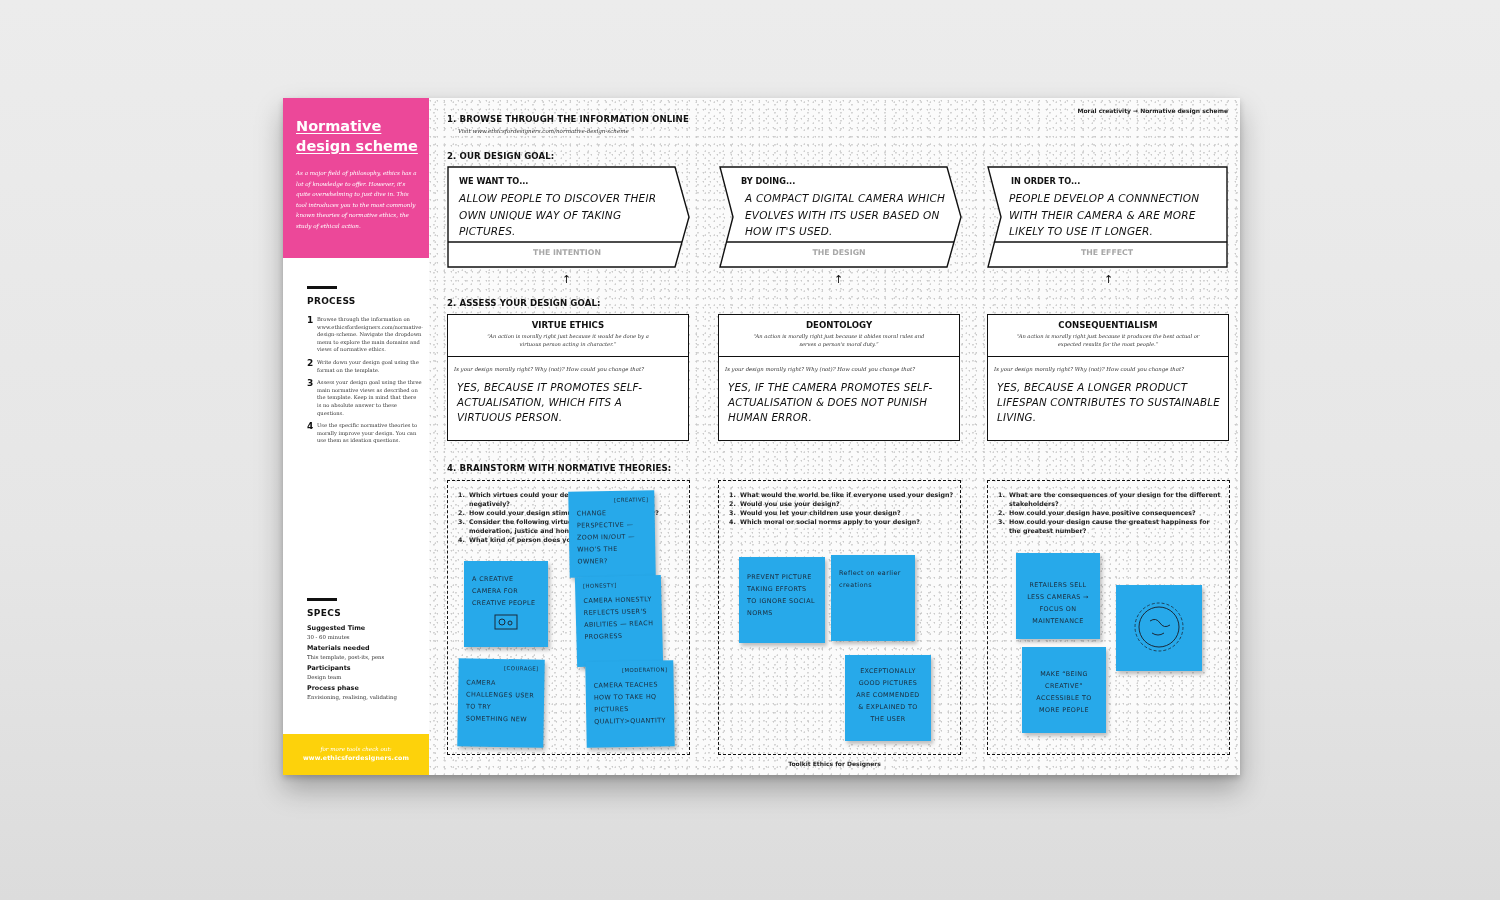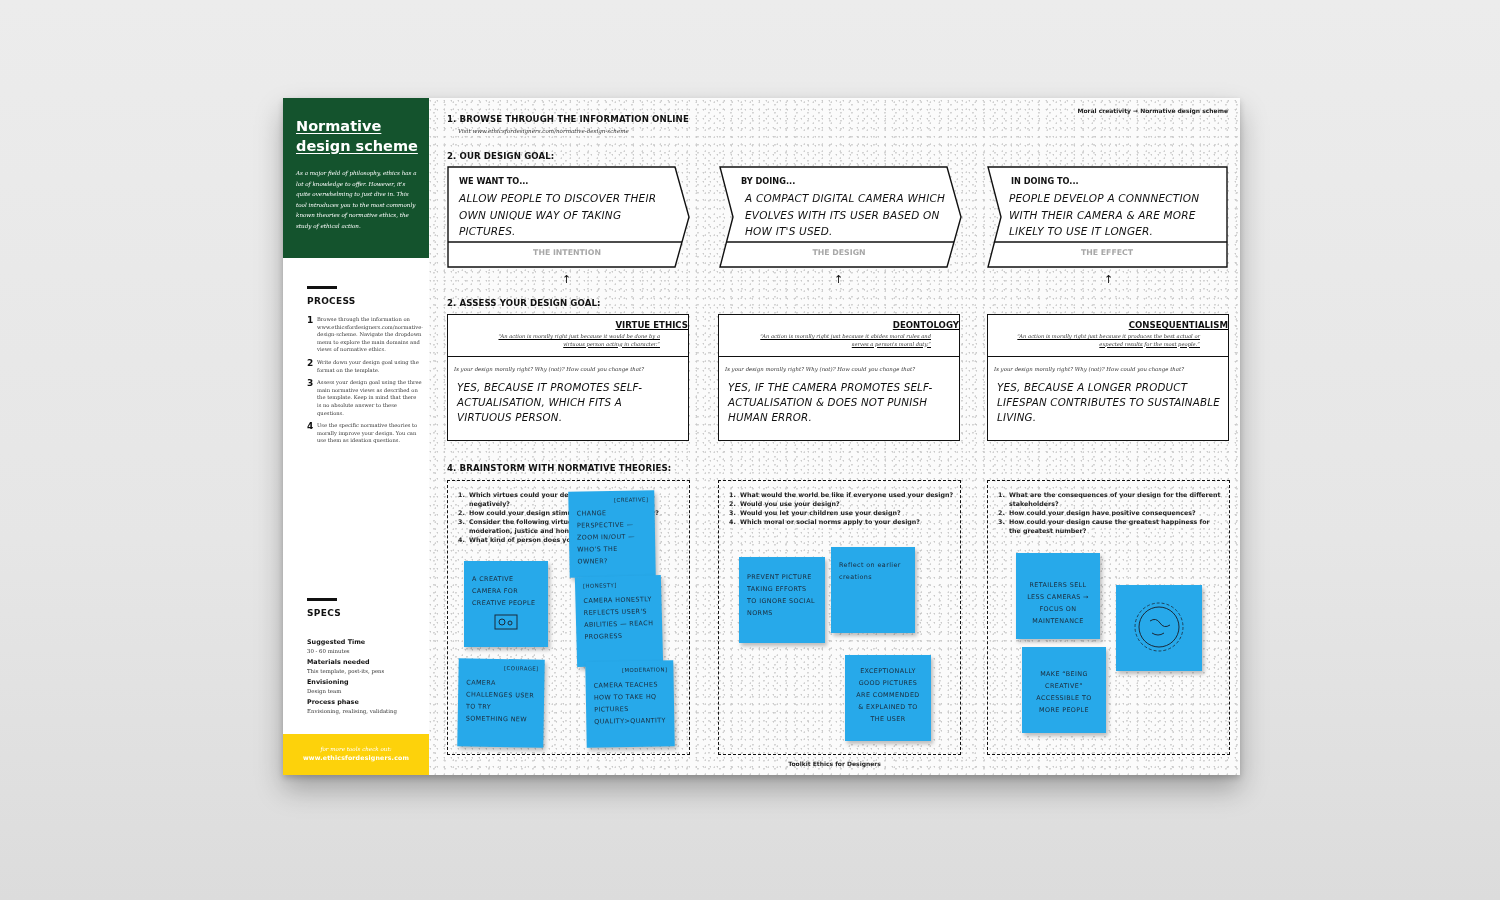"Normative design scheme" .side-top { background: #14532d -> #ec4899 }
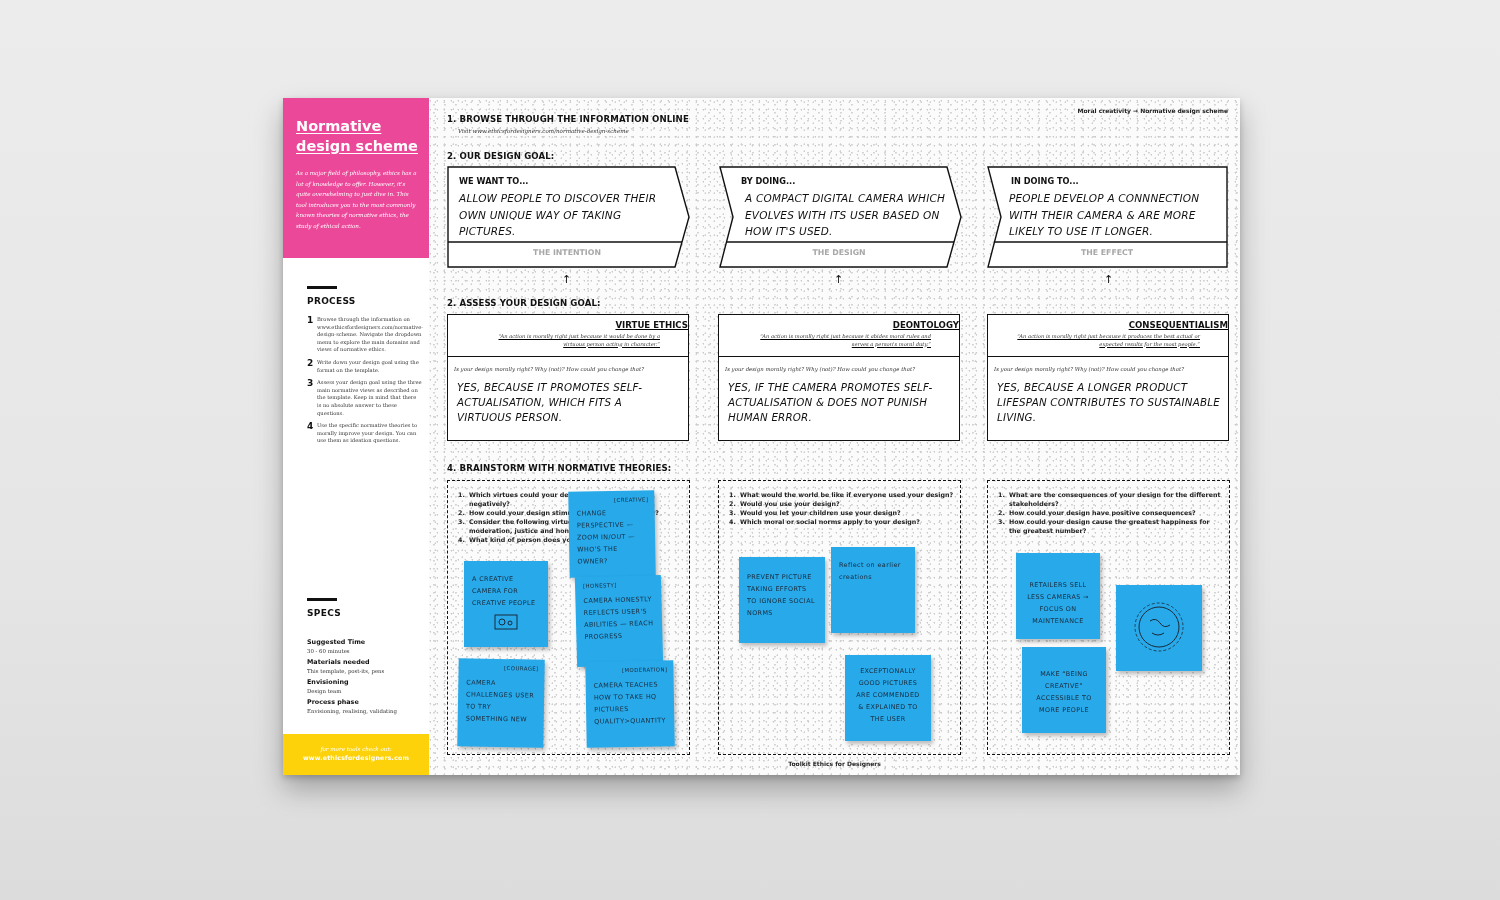"IN DOING TO..." div.goal-head { text: DOING -> ORDER }
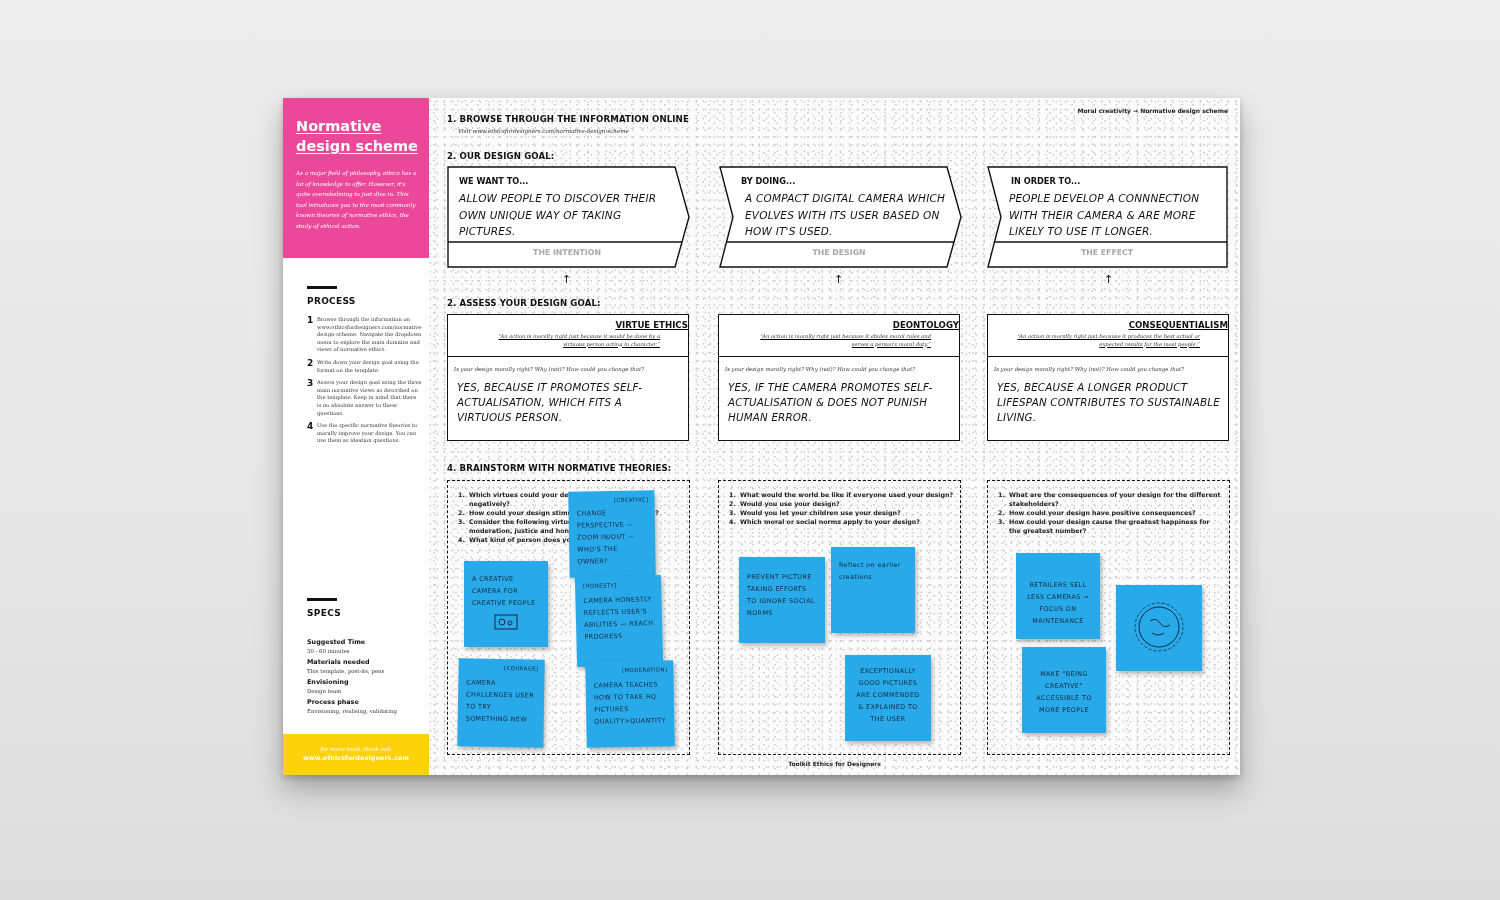"VIRTUE ETHICS" .assess-top { text-align: right -> center; text-decoration: underline -> none }
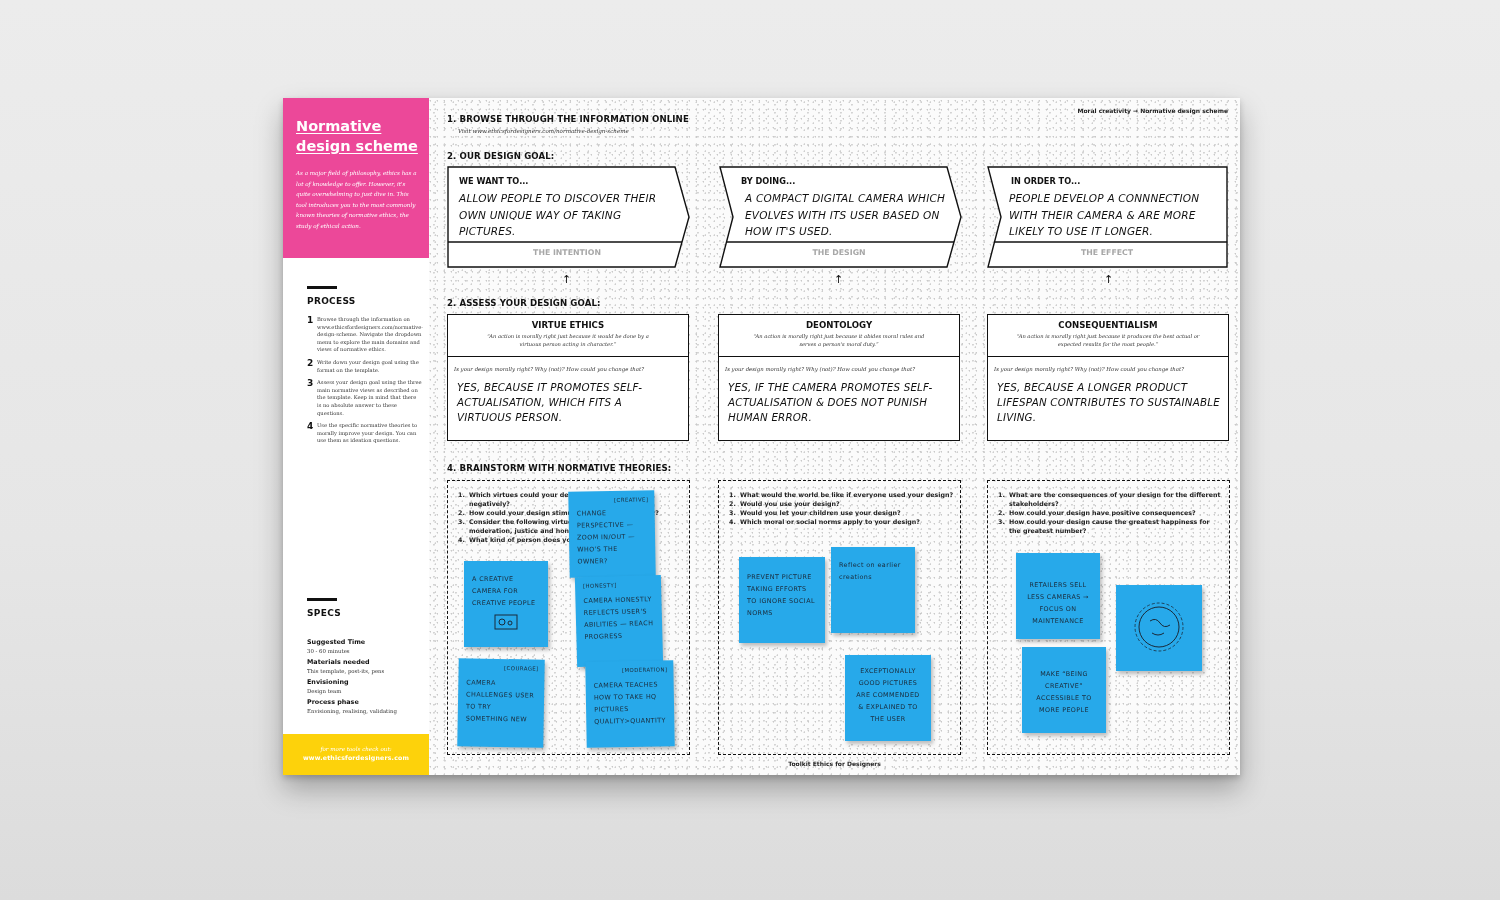"Reflect on earlier creations" div.note { top: 66px -> 74px }
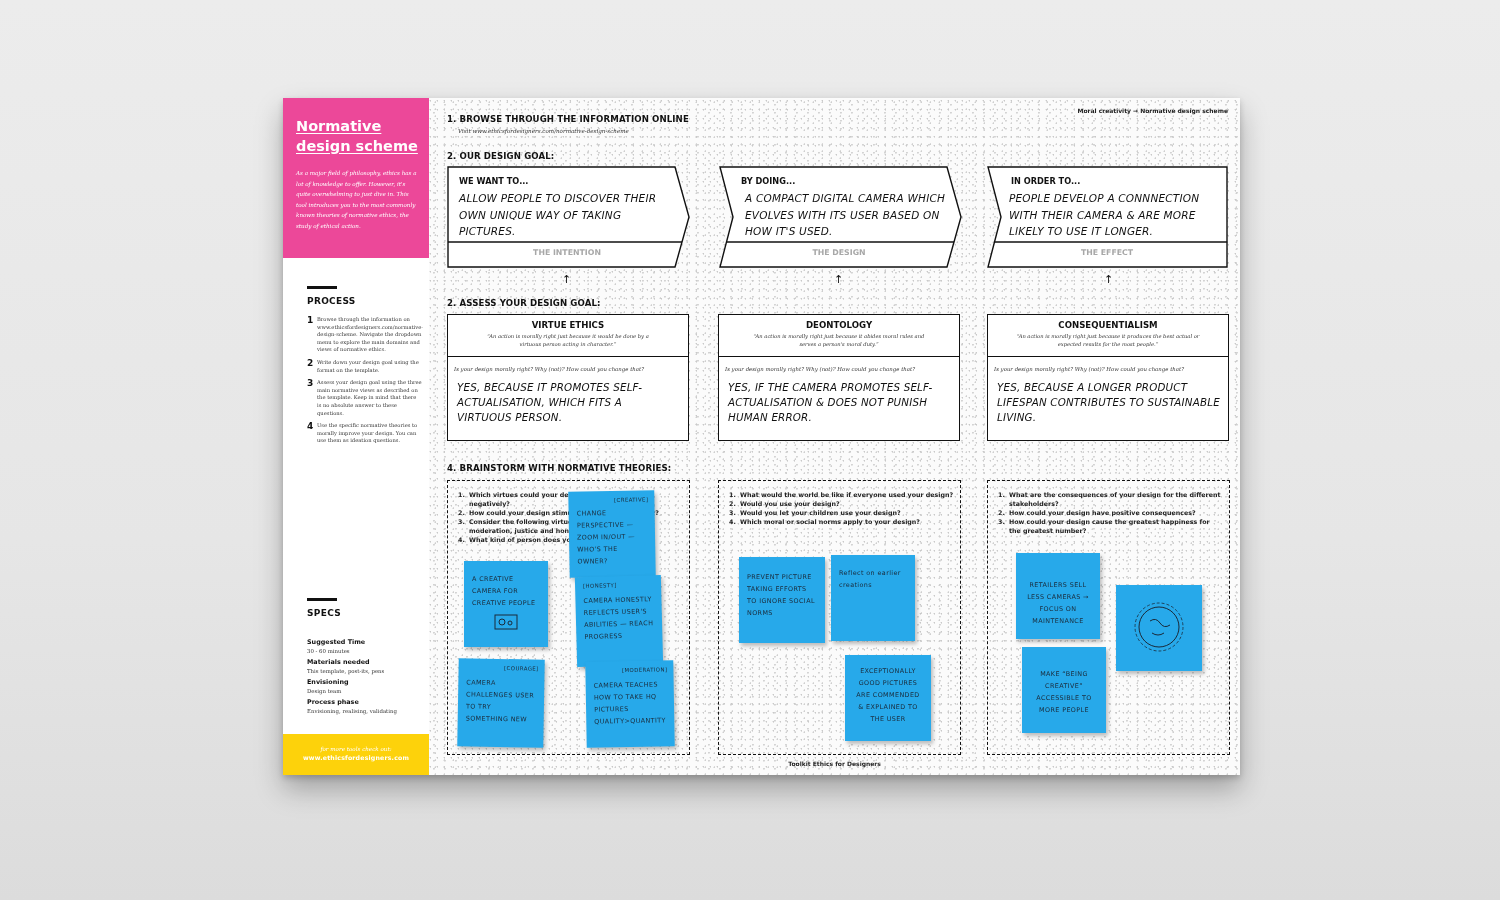"Suggested Time" div { margin-top: 20px -> 6px }
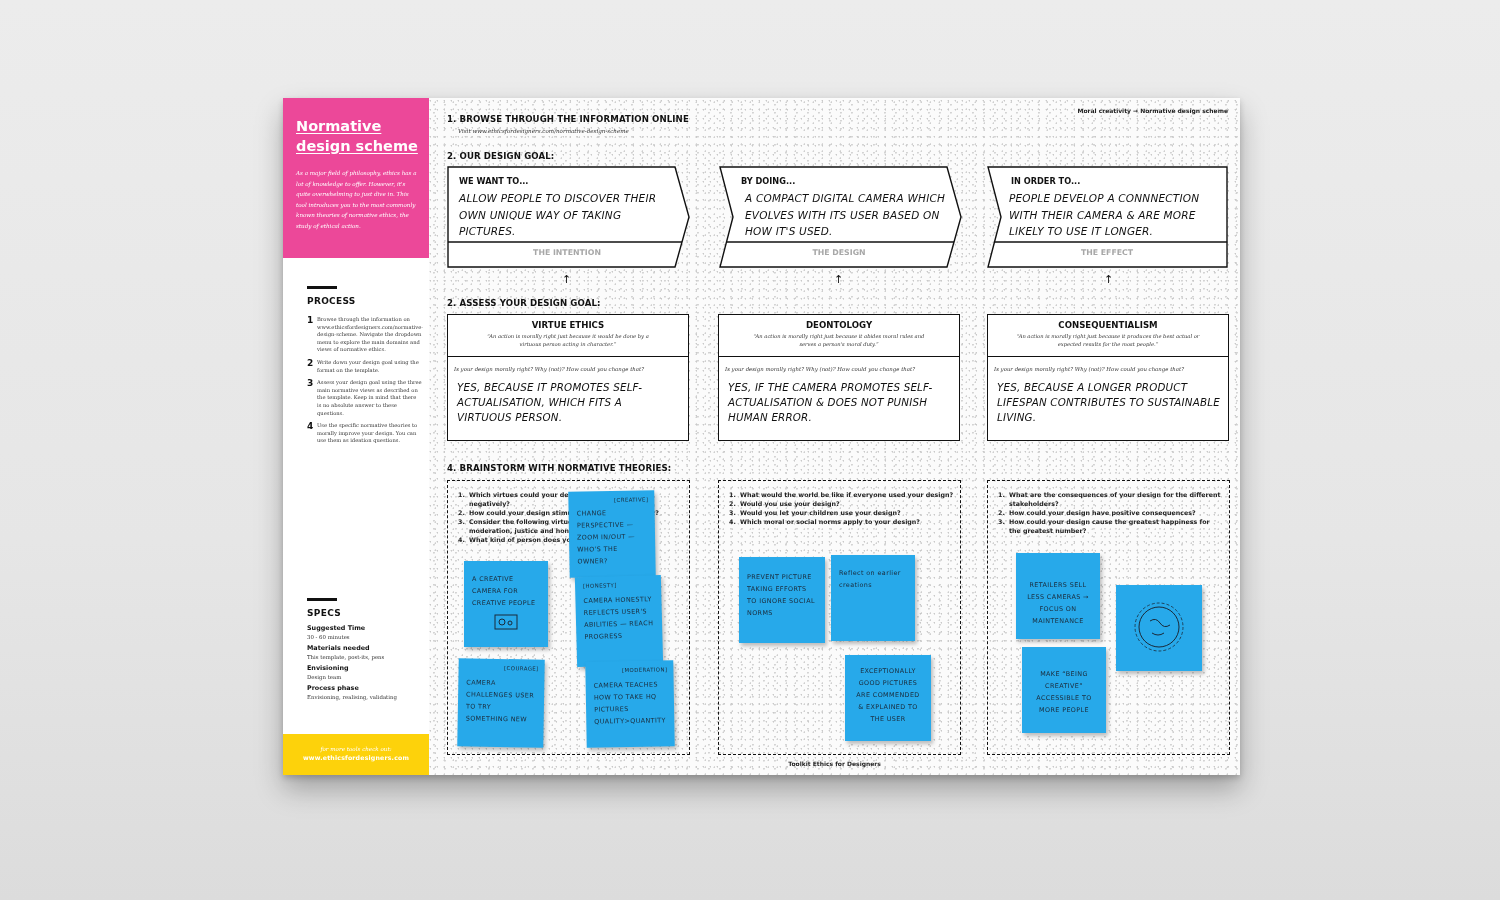"Envisioning" div.spec-label { text: Envisioning -> Participants }
